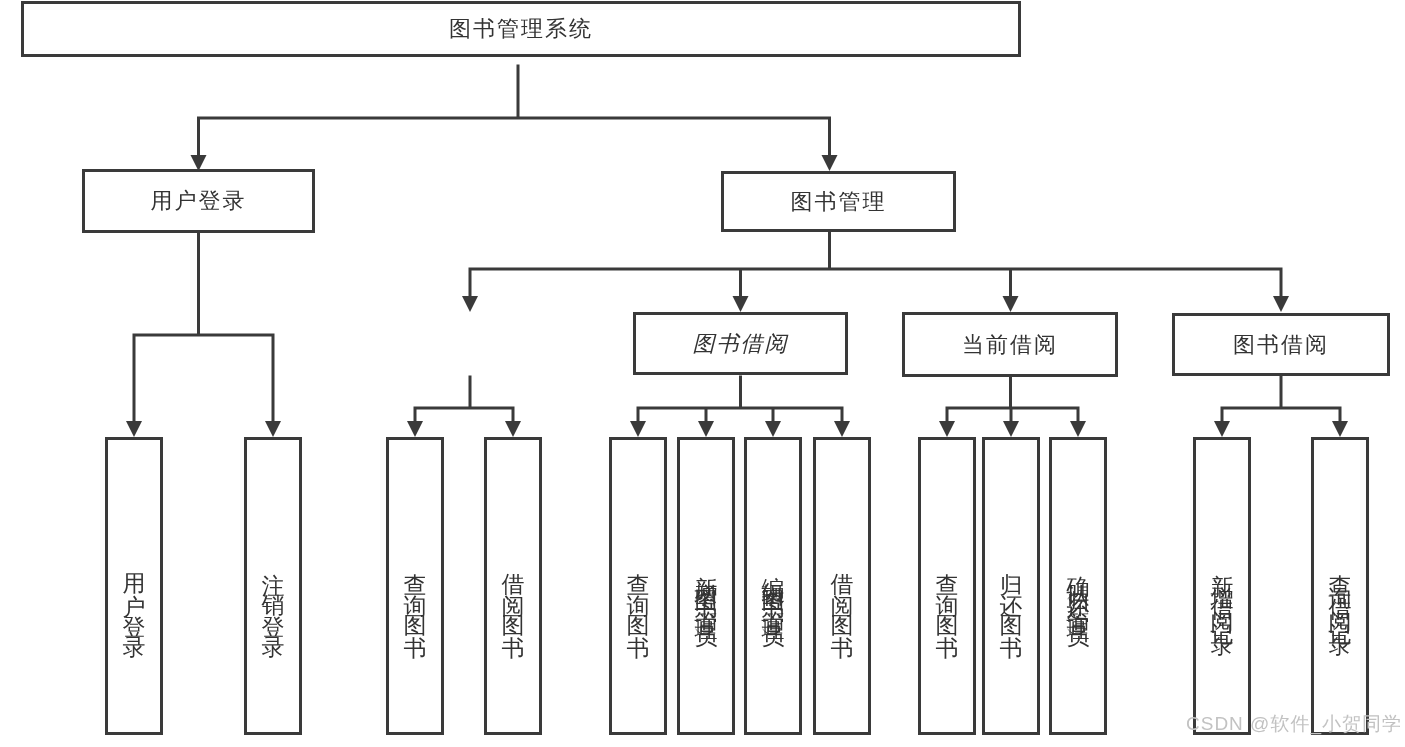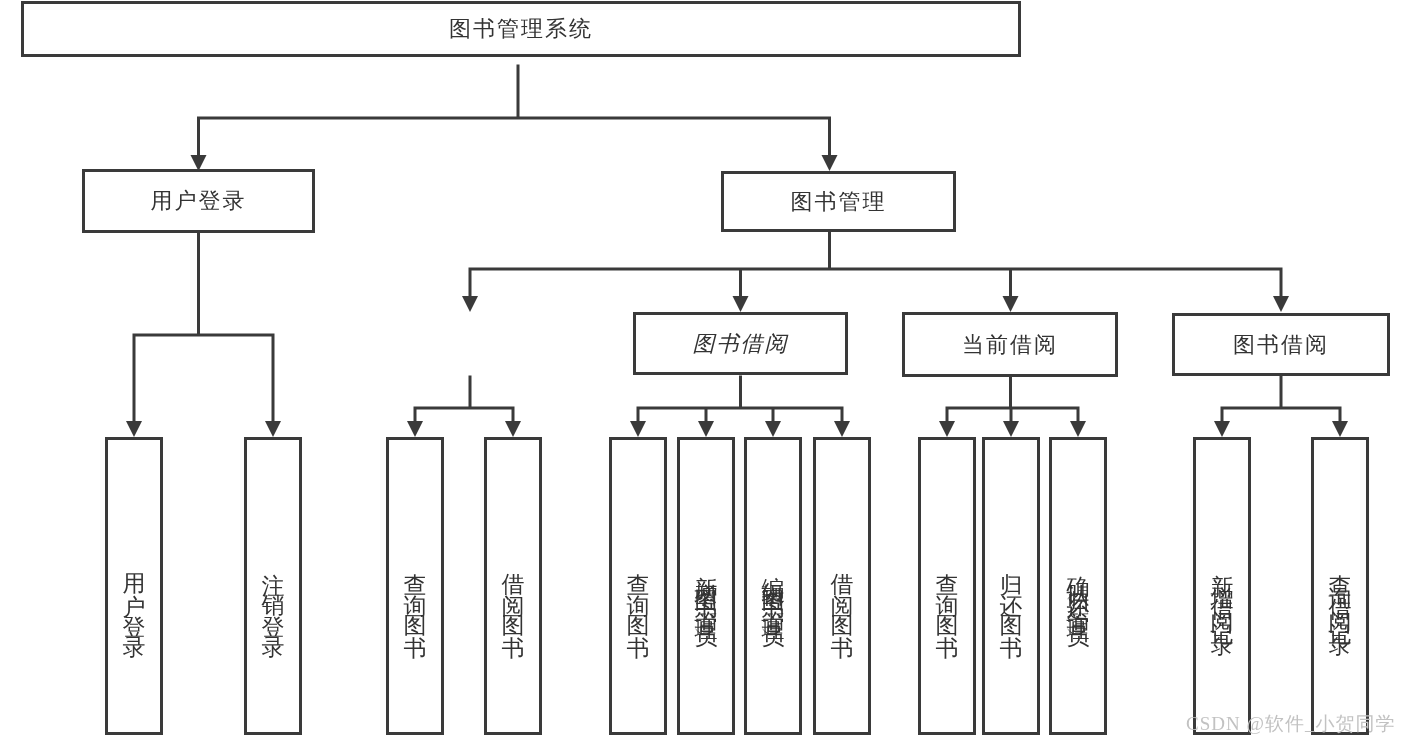"CSDN @软件_小贺同学" .watermark { font-family: Liberation Serif, serif -> none }
